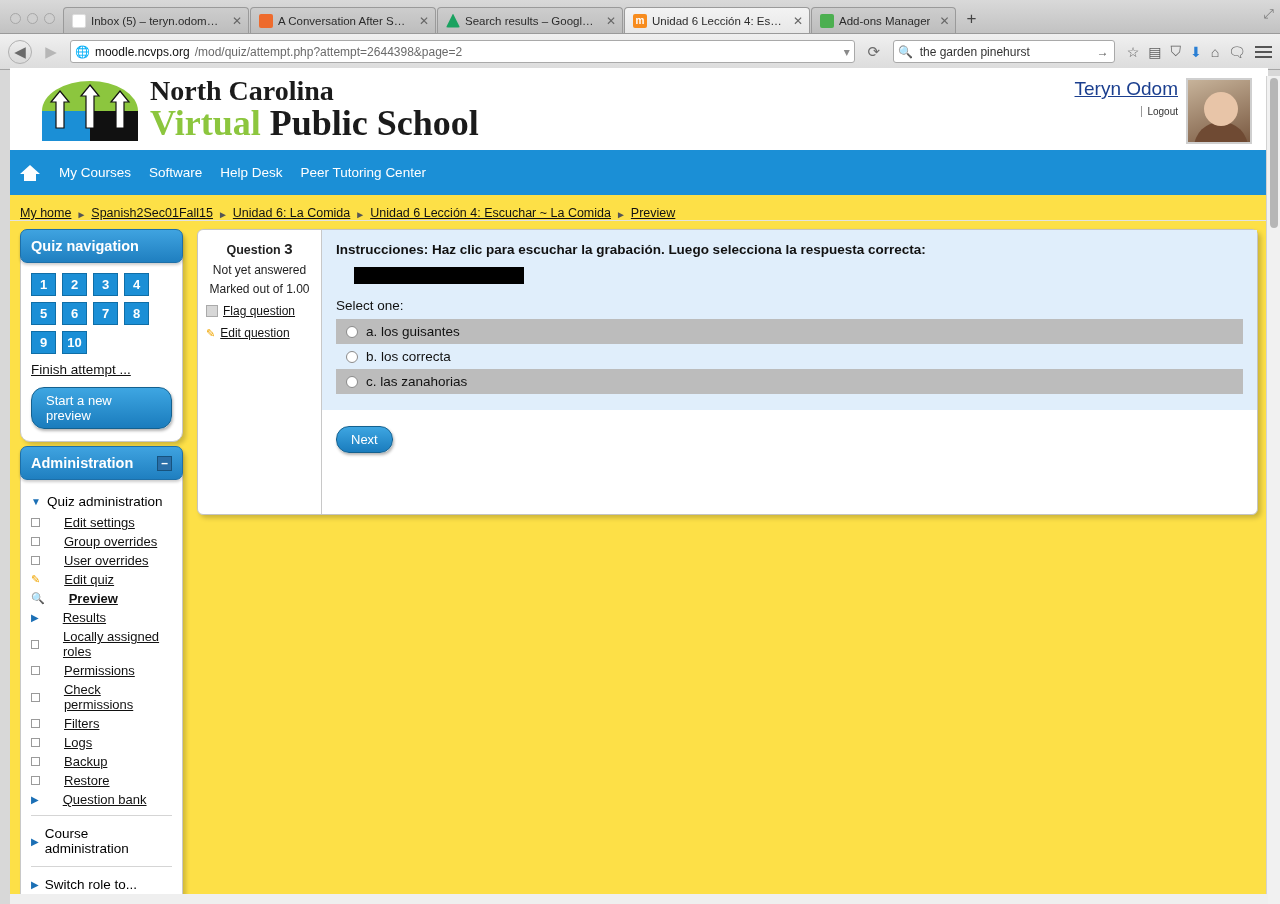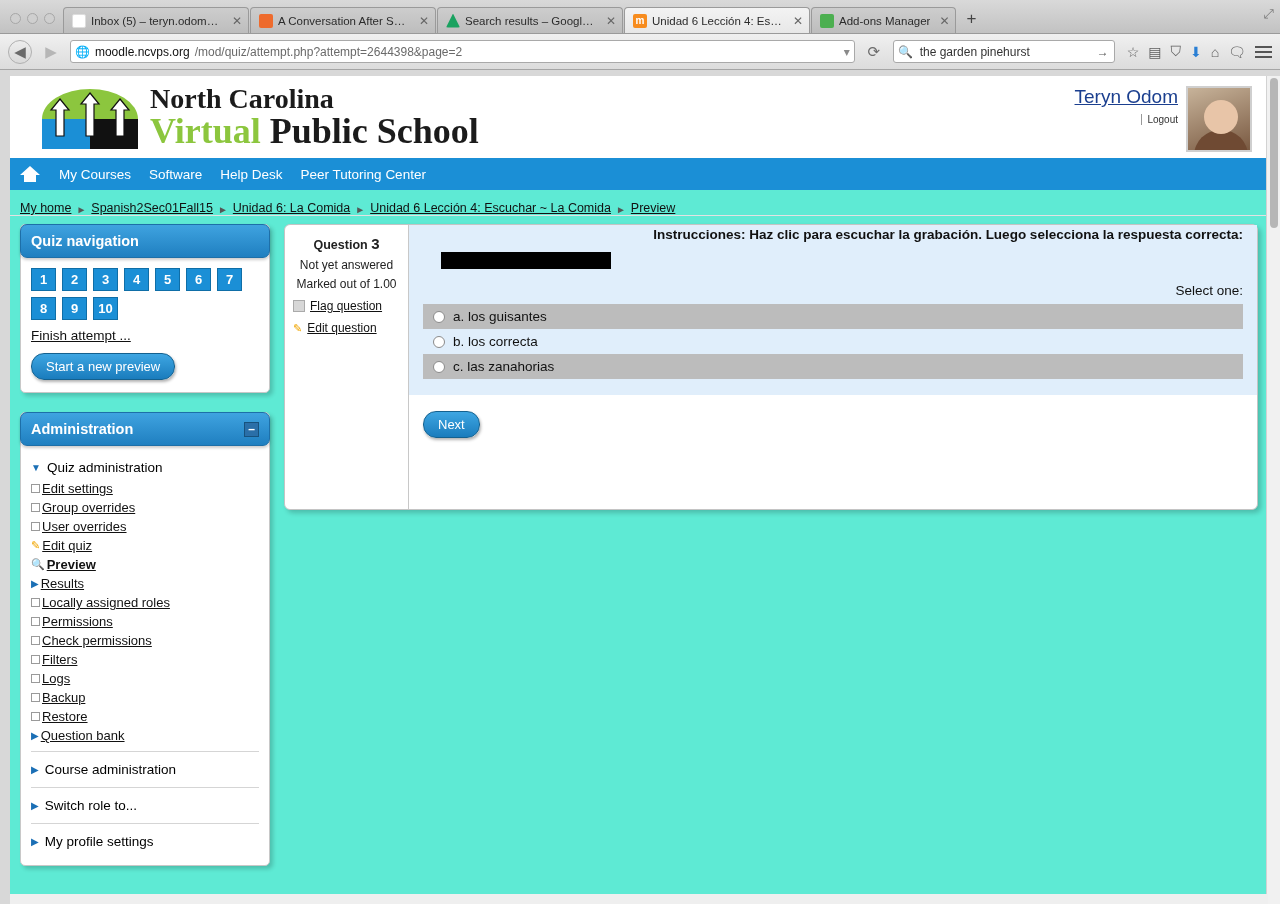"North Carolina" .page { background: #5eead4 -> #fde047; top: 76px -> 68px }
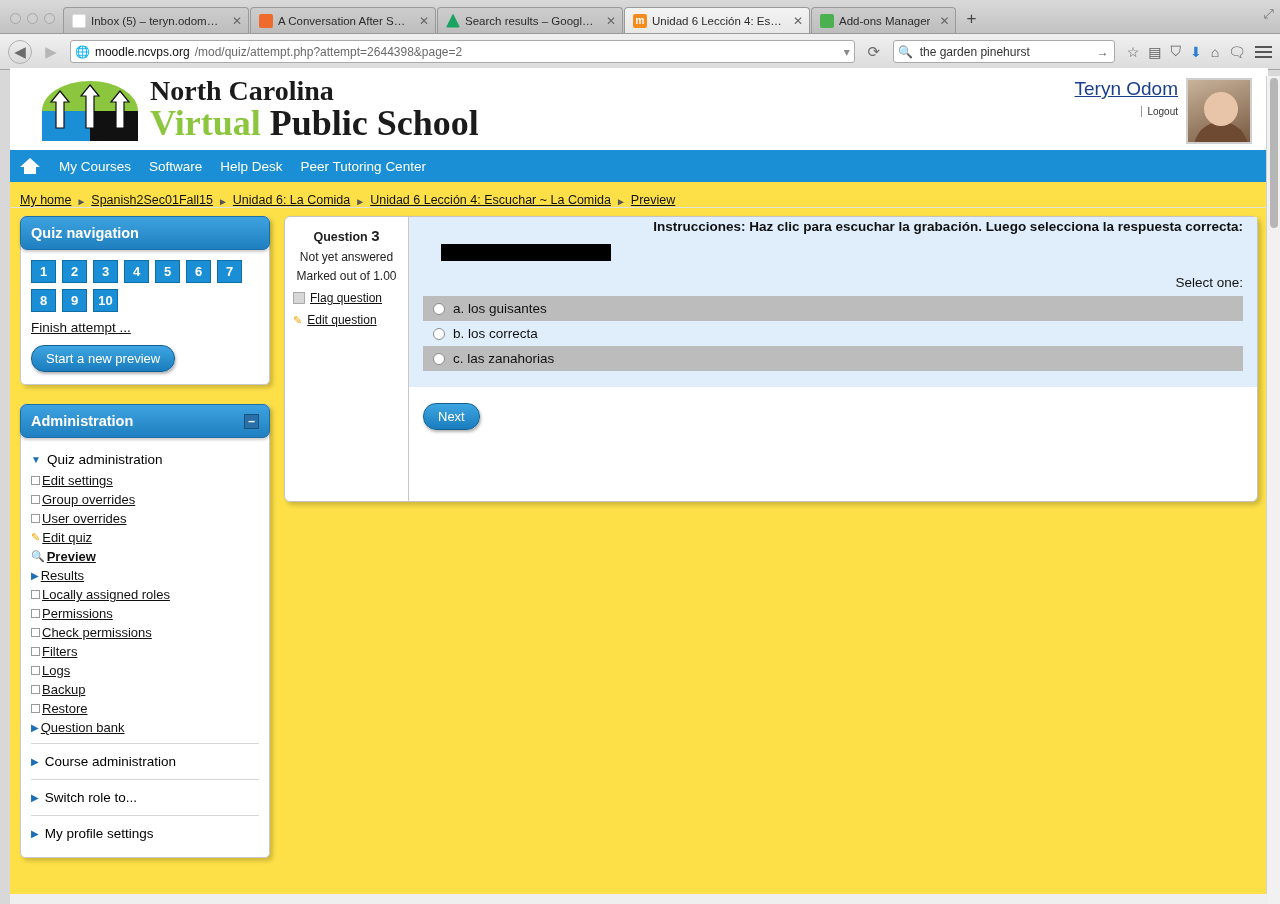"My Courses" .navblue { height: 32px -> 45px }
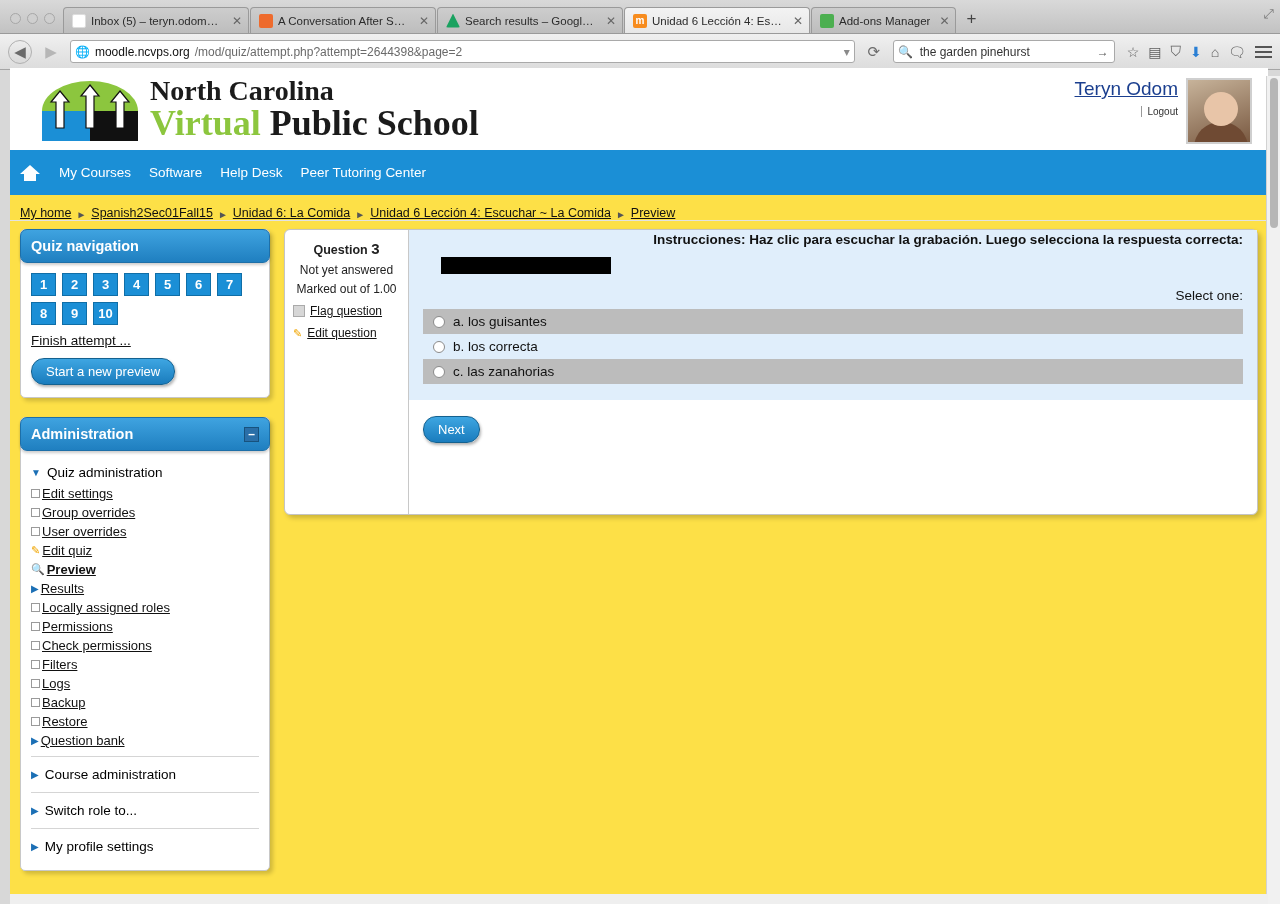"Quiz navigation" .block { border-radius: 5px -> 10px; margin-bottom: 19px -> 4px; width: 250px -> 163px }
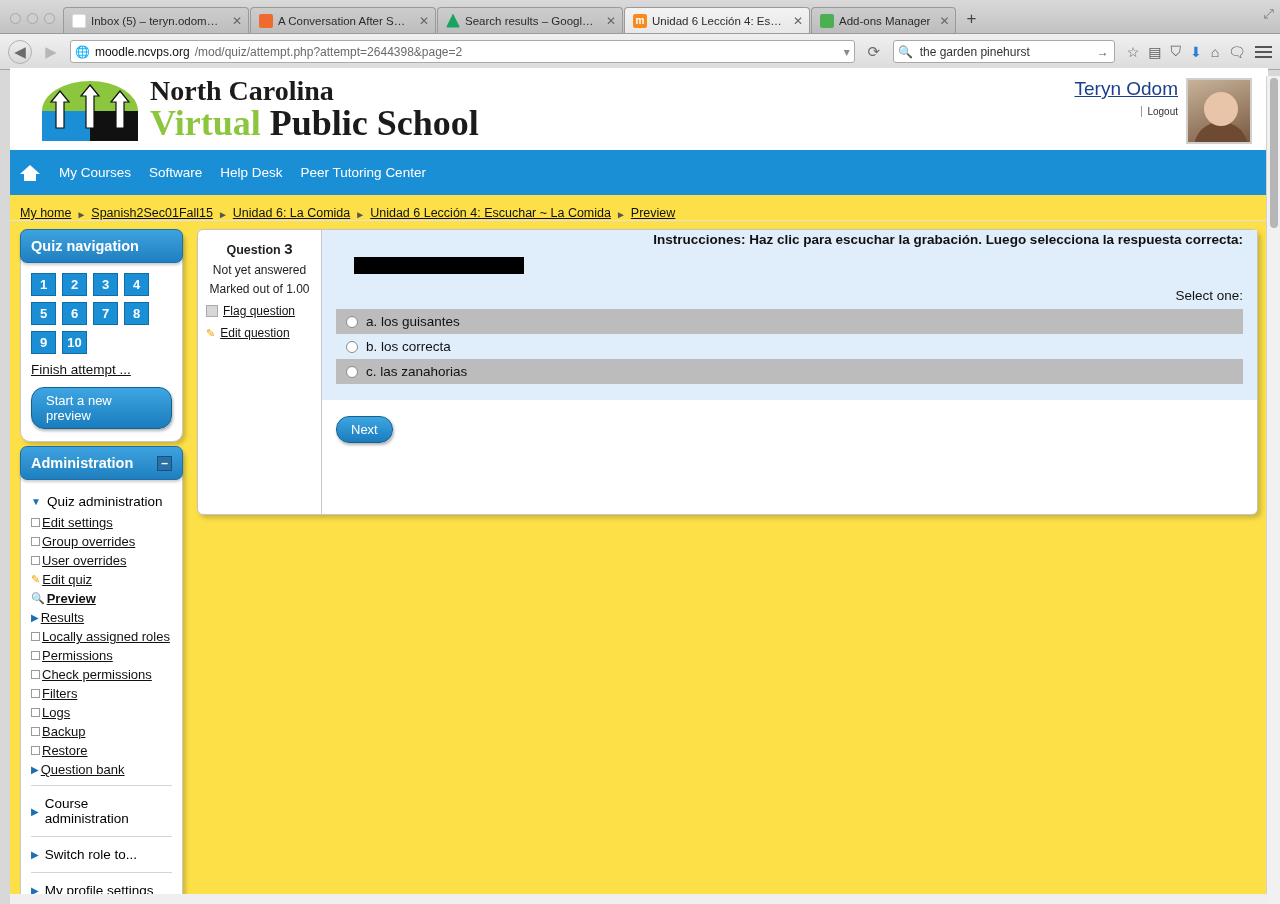"Instrucciones: Haz clic para escuchar" .qprompt { padding: 2px 14px 16px 14px -> 12px 14px 16px 14px; text-align: right -> none }
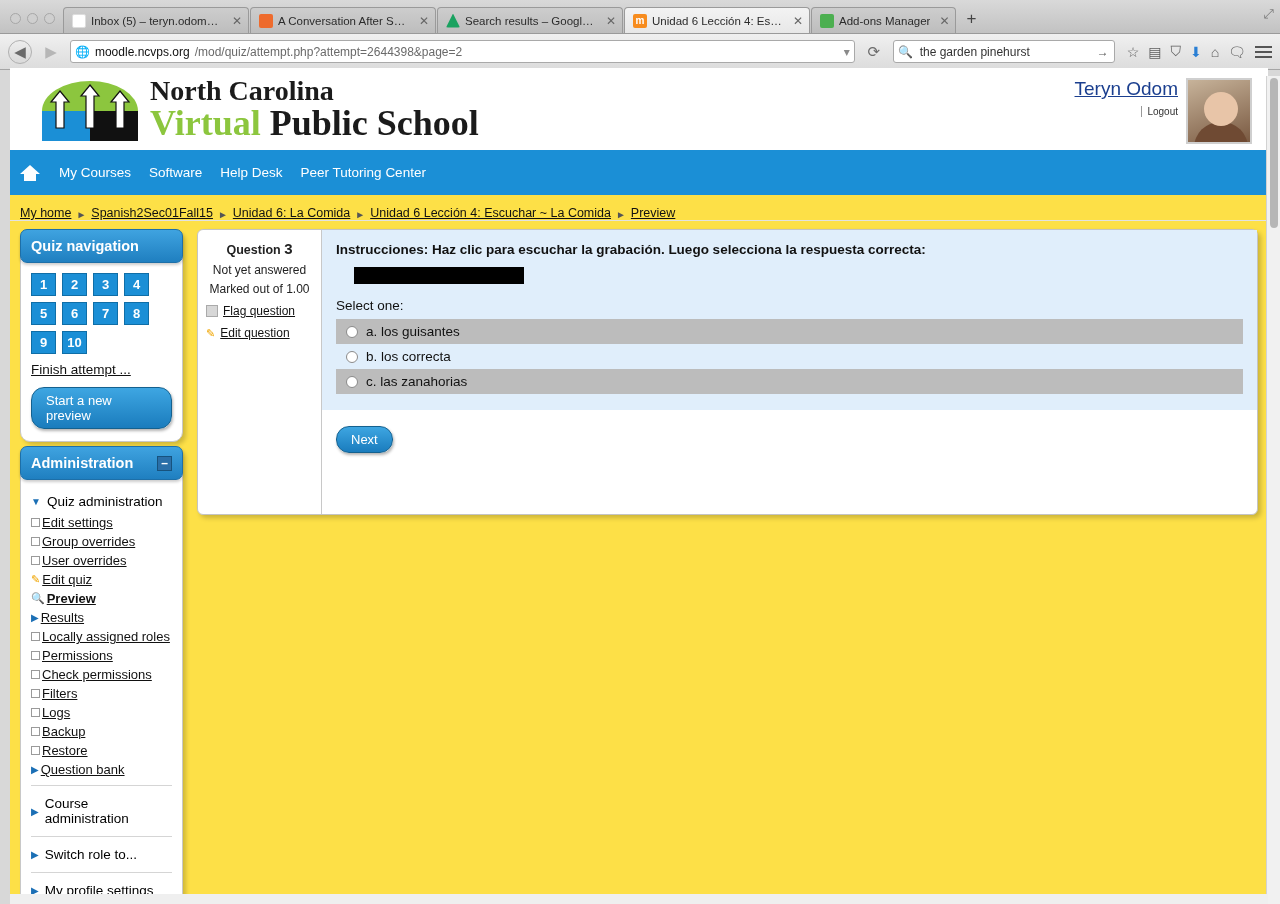"Edit settings" .admin-list li { gap: 2px -> 24px }
